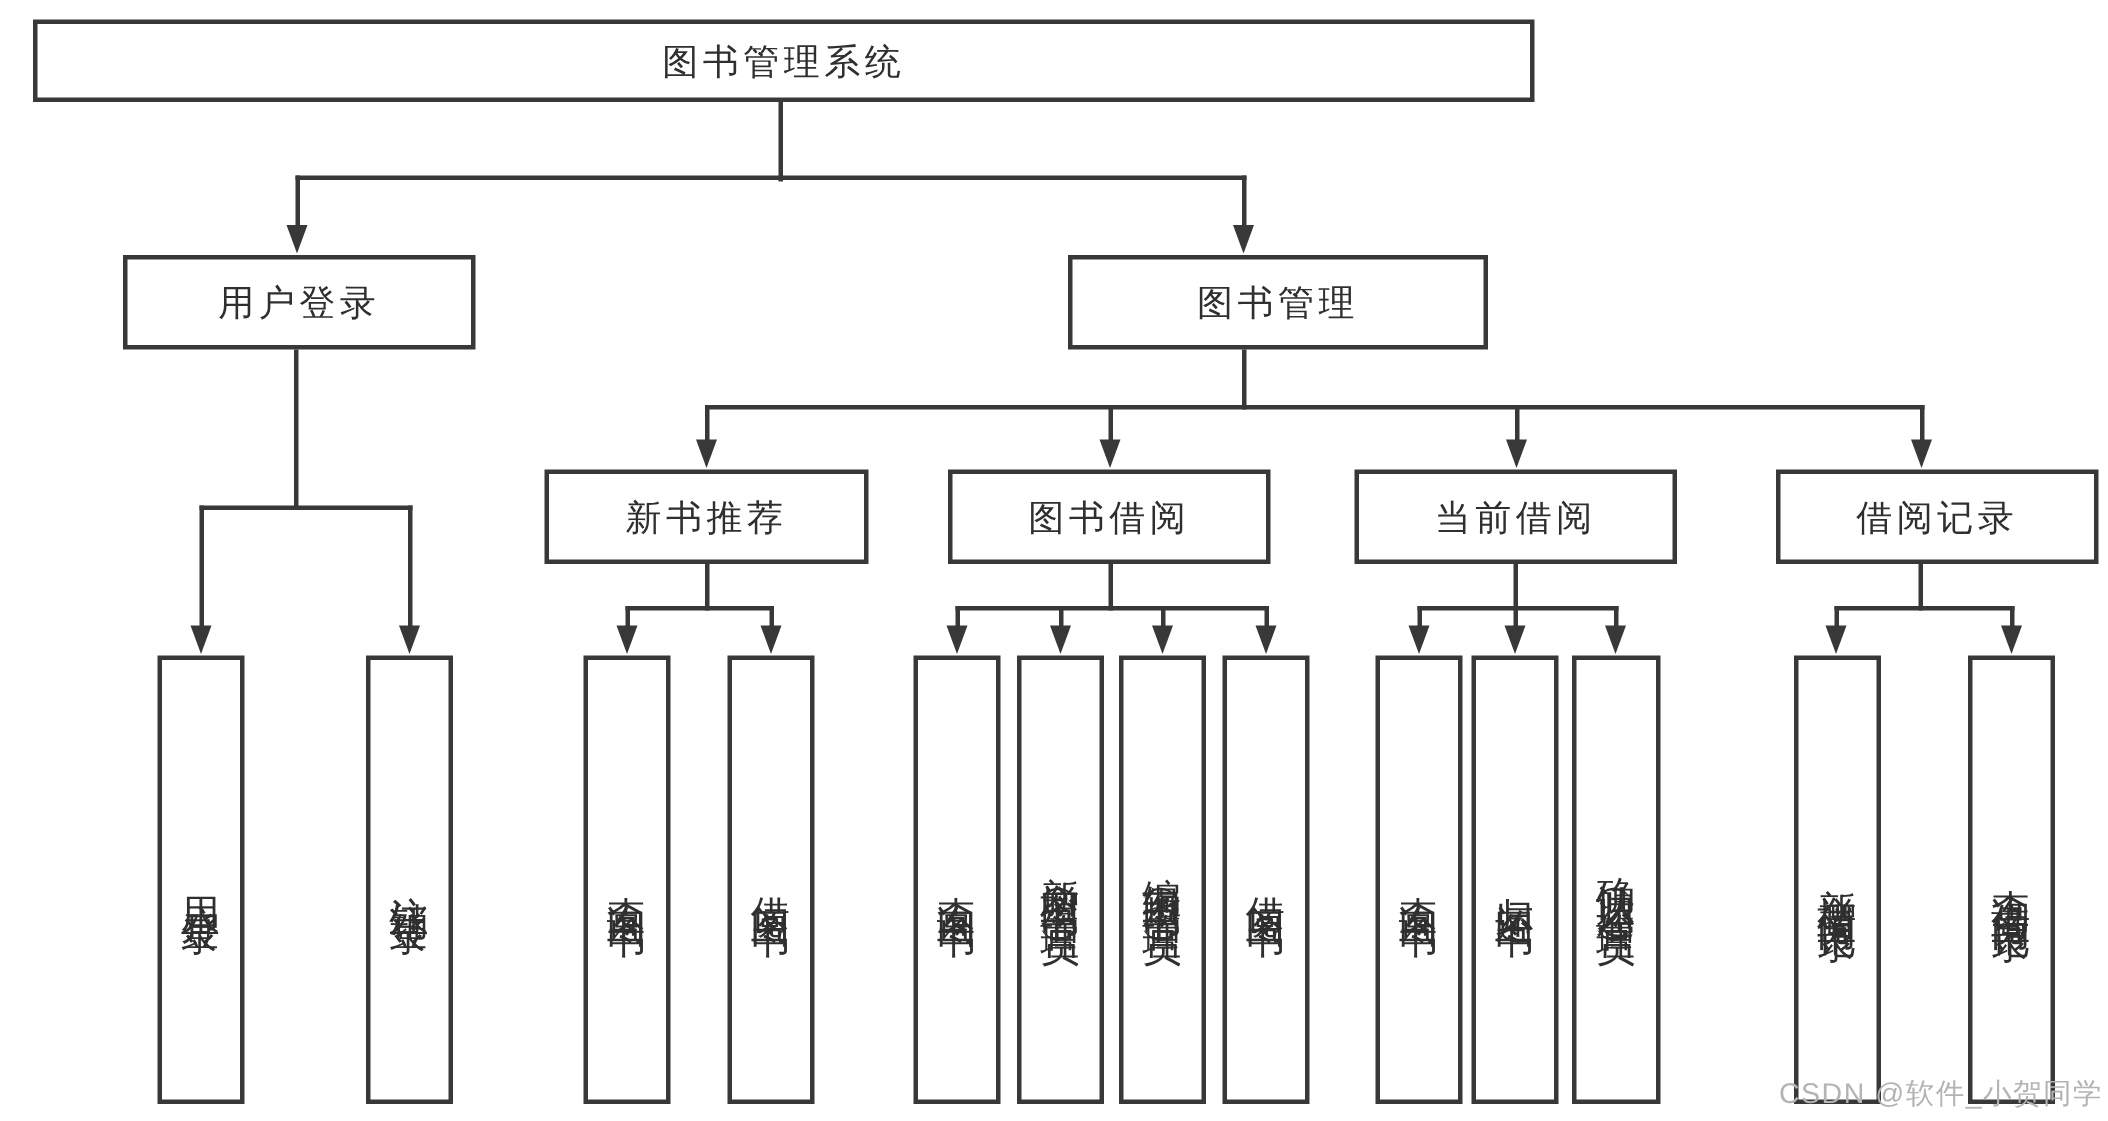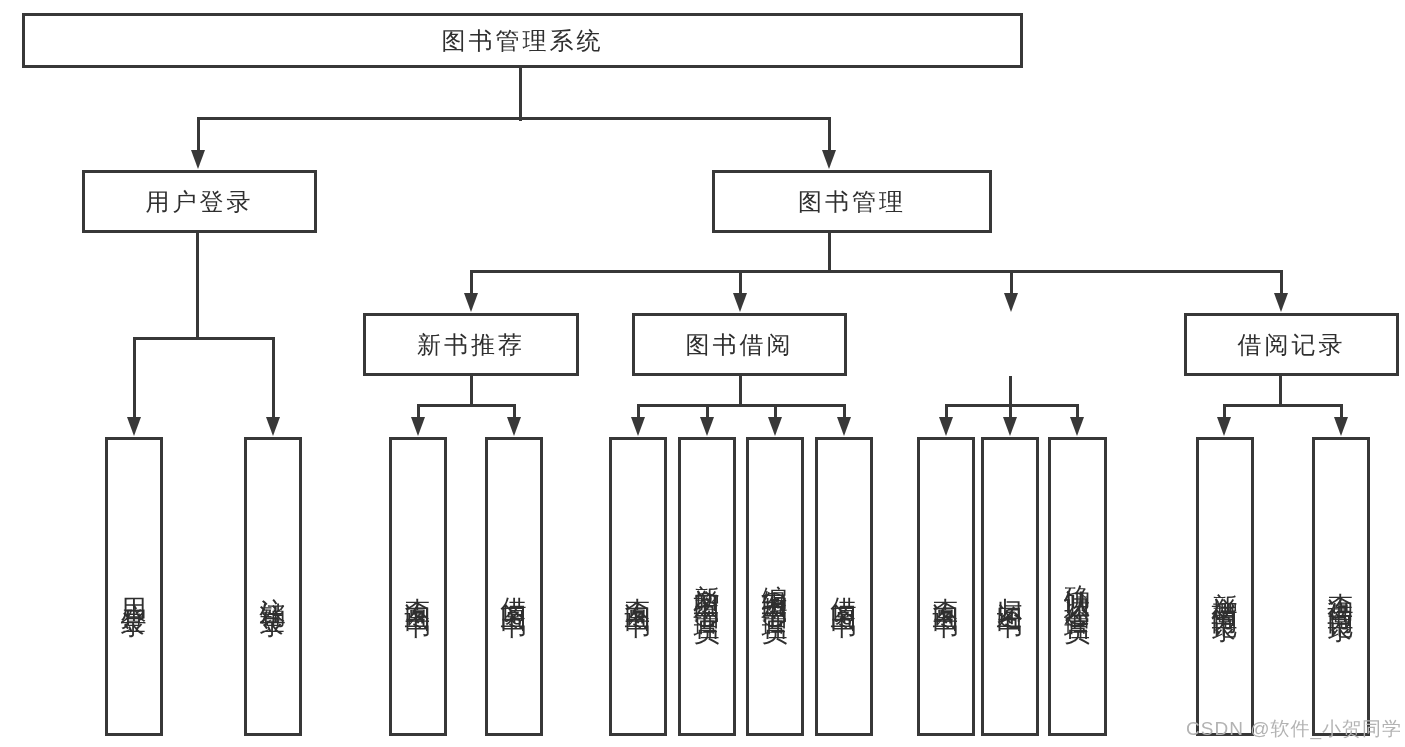"当前借阅" div.box { html: none -> <div> <span>当前借阅</span> </div> }
